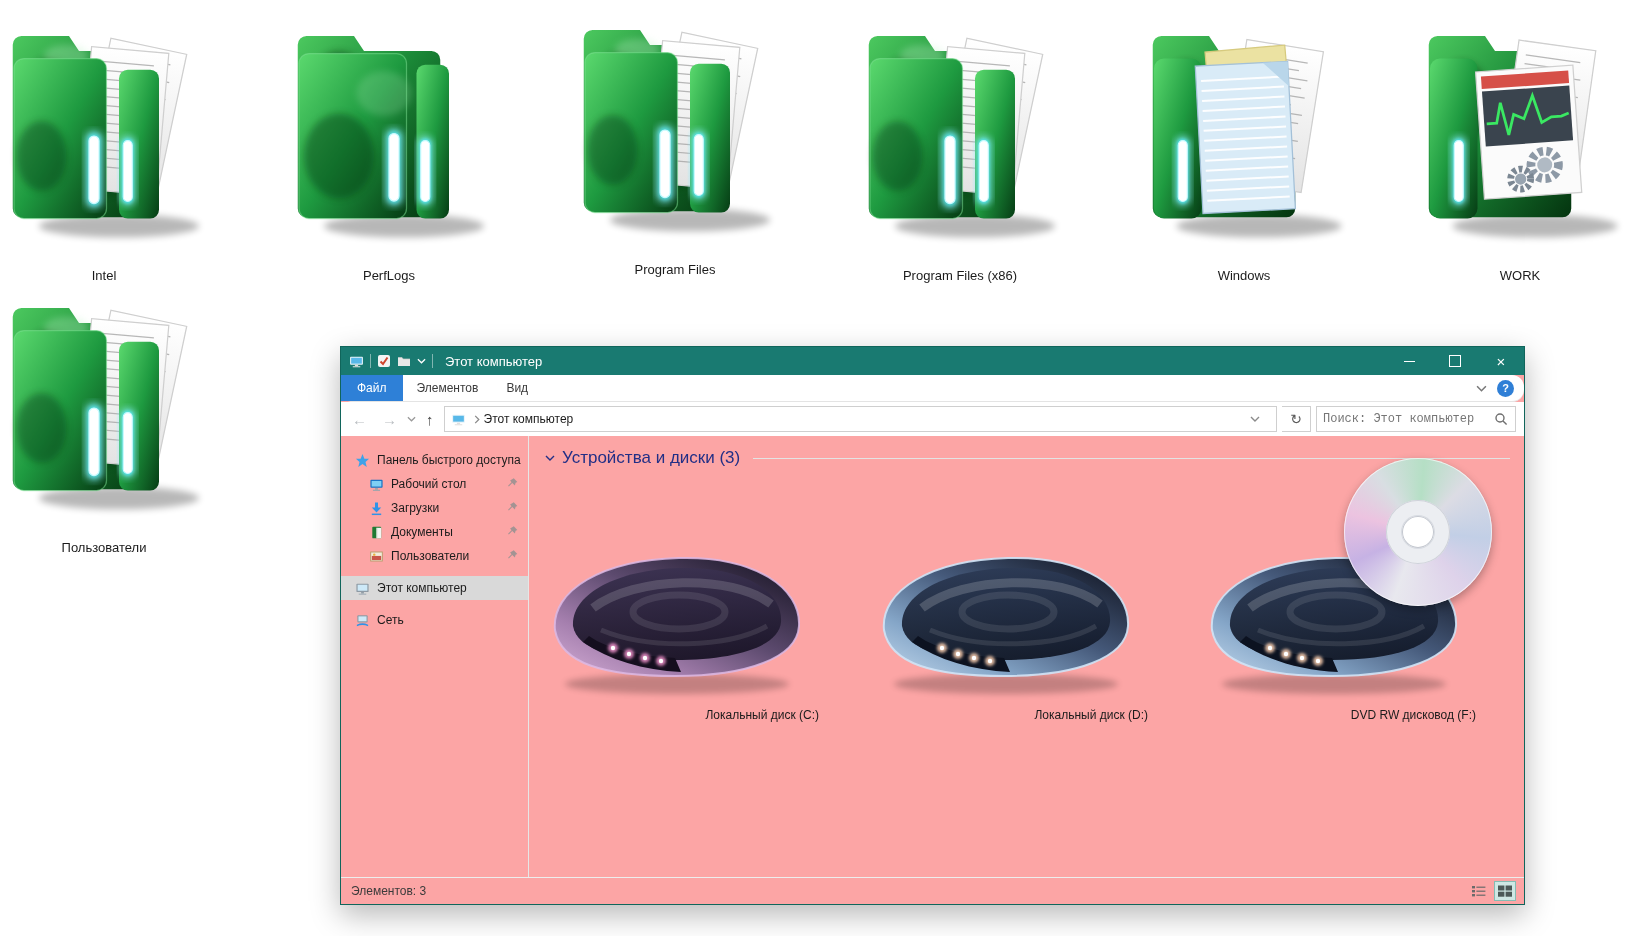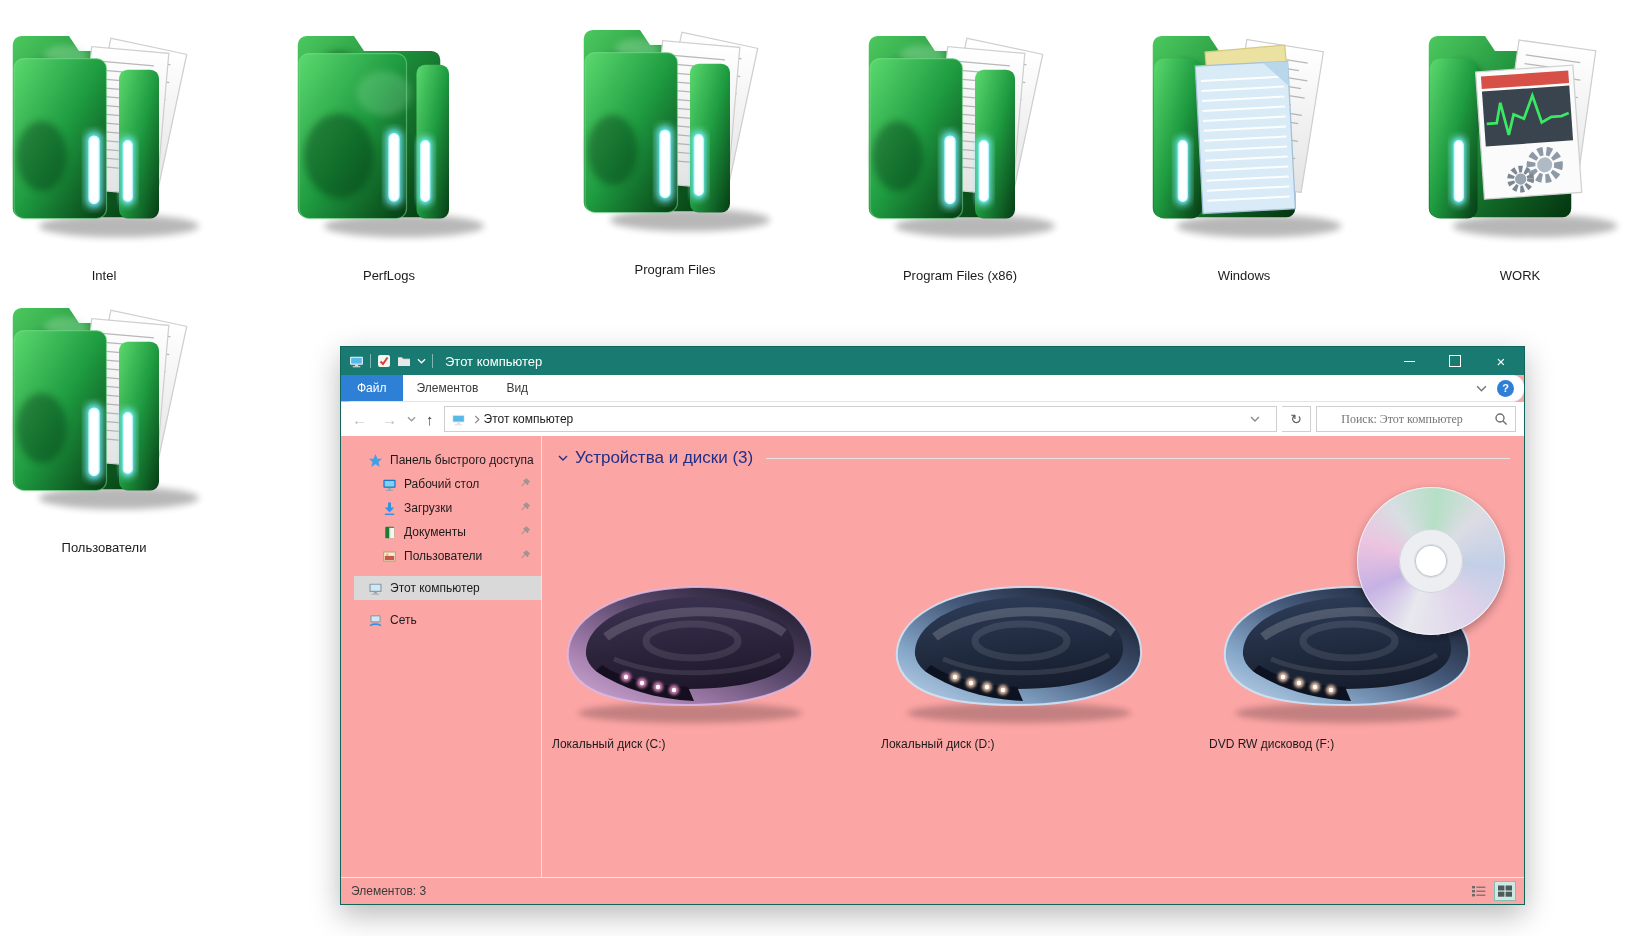"Поиск: Этот компьютер" .search-box input { font-family: Liberation Serif, serif -> Liberation Mono, monospace; text-align: center -> none }
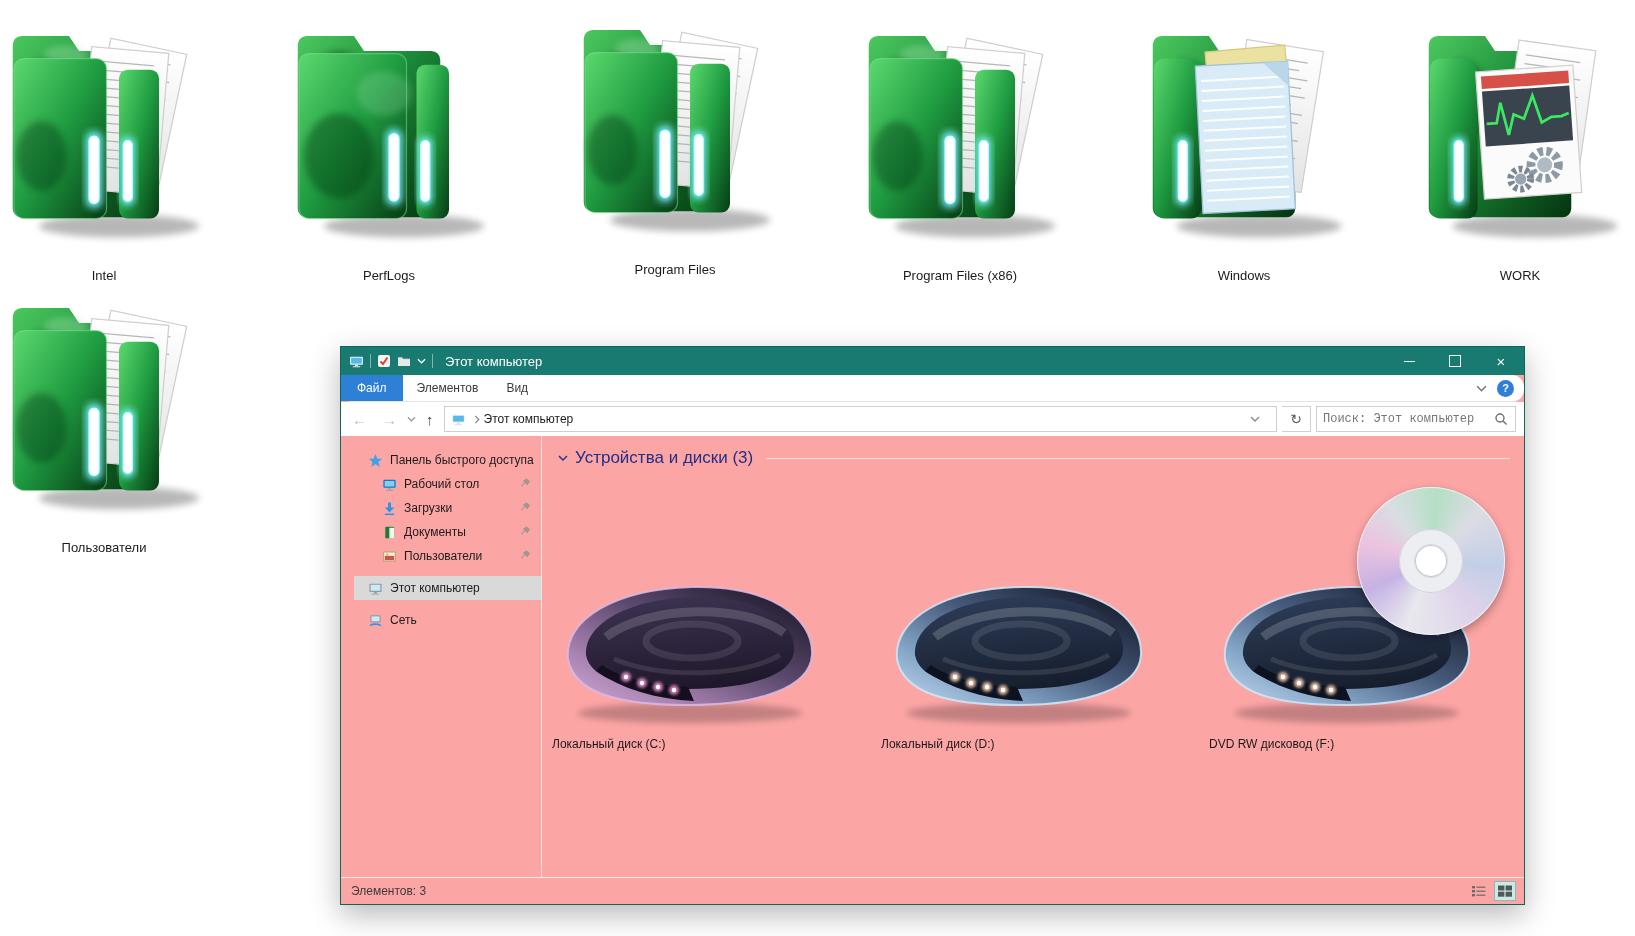"Панель быстрого доступа" .winbody { margin-left: 13px -> none }
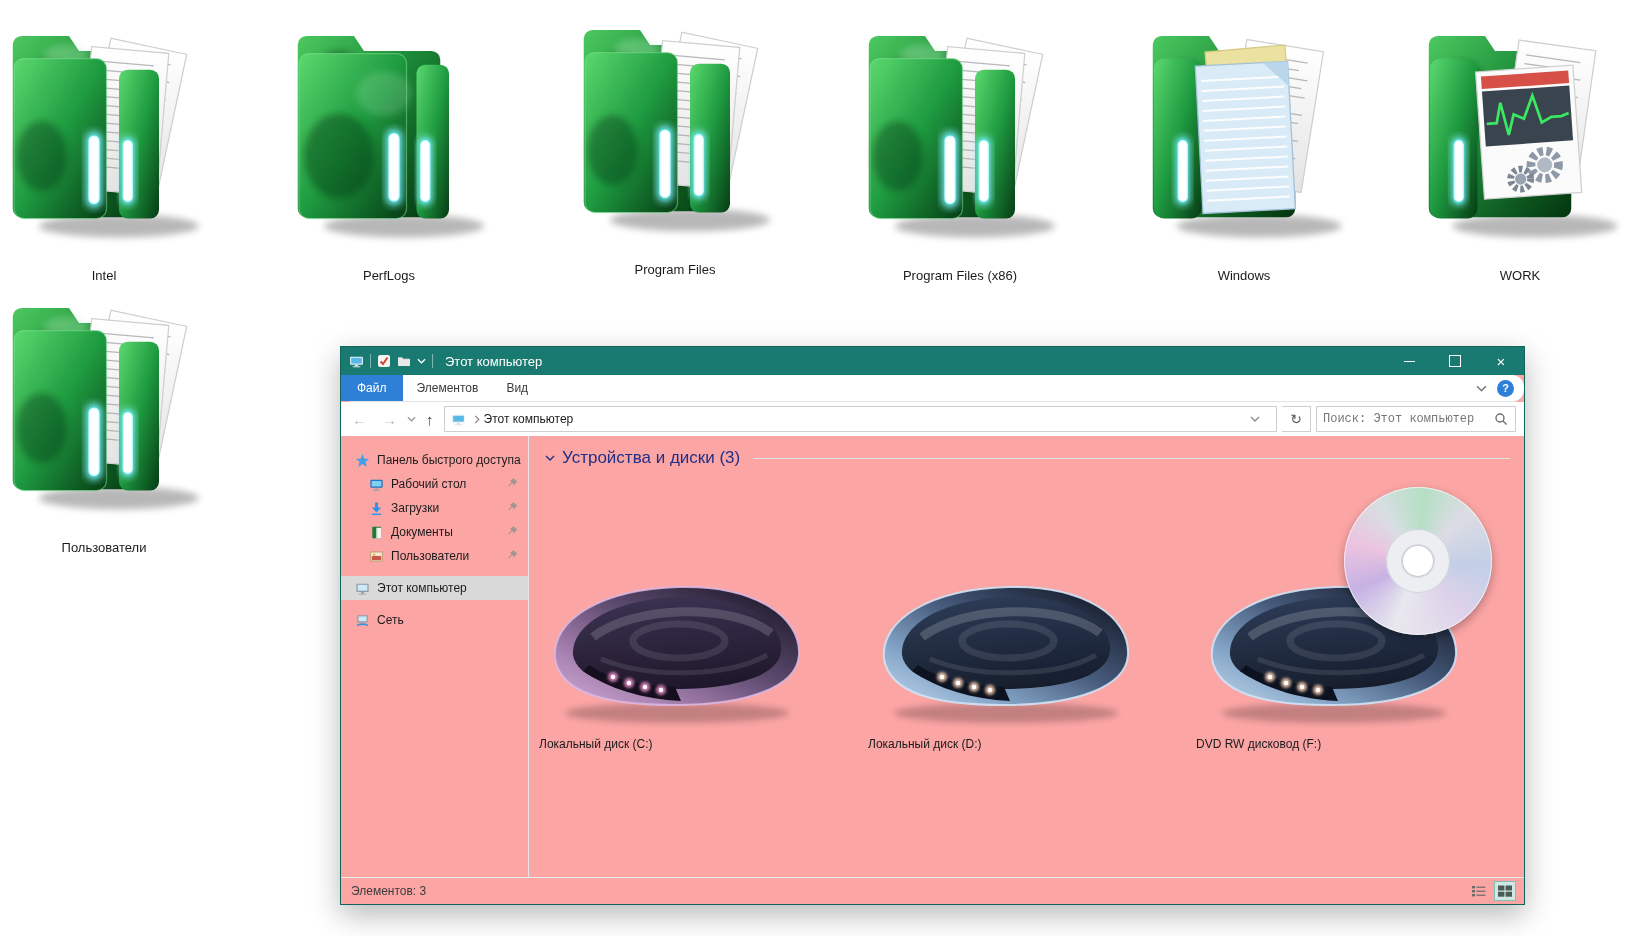"Локальный диск (C:)" .drive { text-align: left -> right; top: 65px -> 36px }
